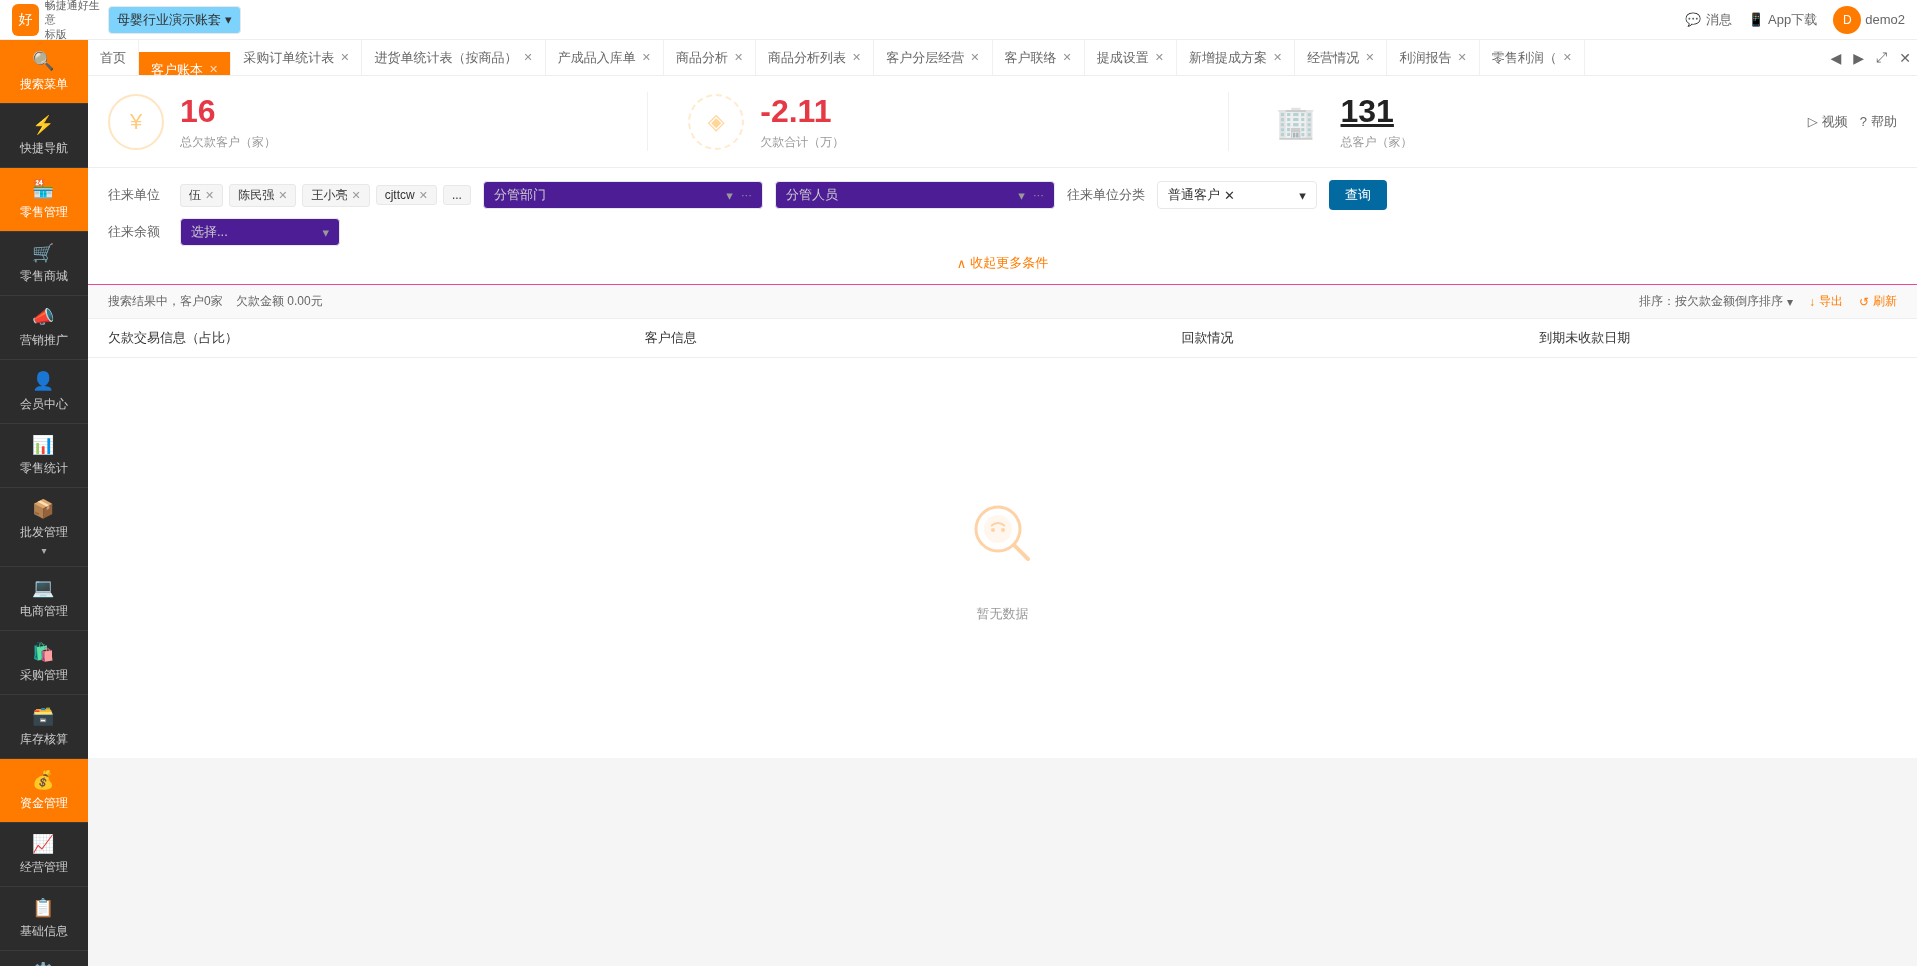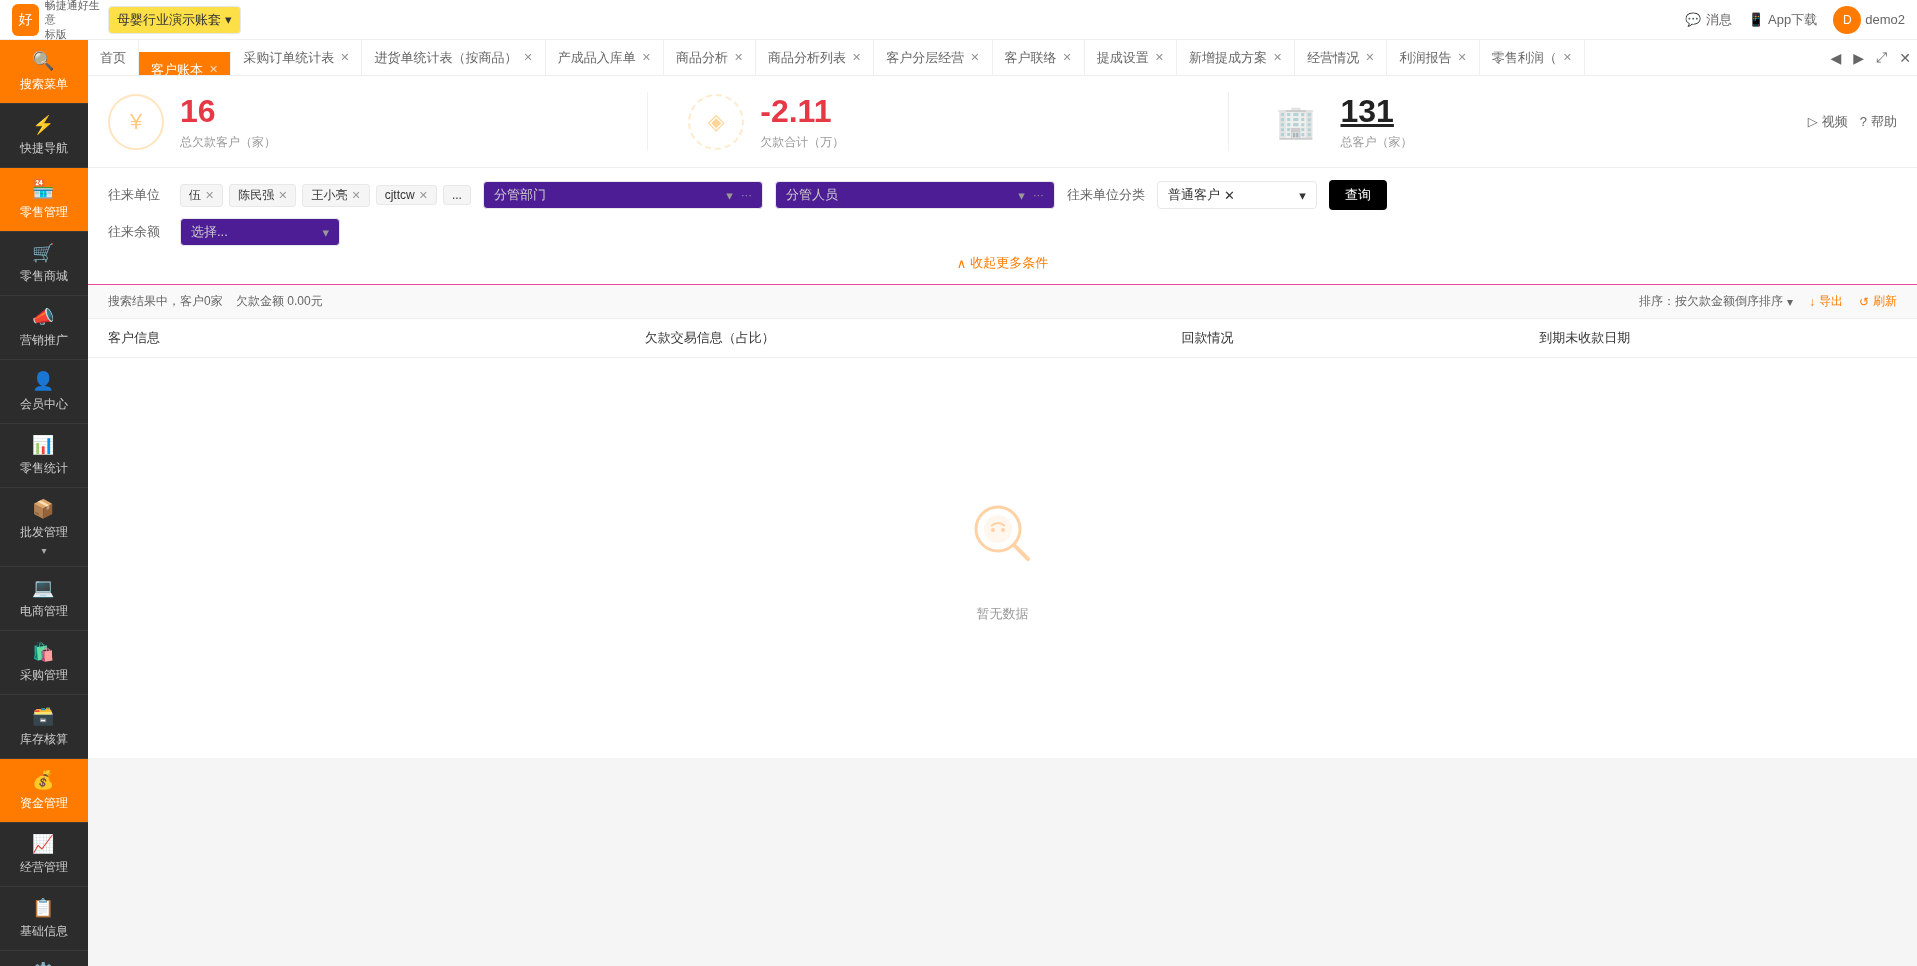"母婴行业演示账套" .store-selector { background: #fde047 -> #7dd3fc }
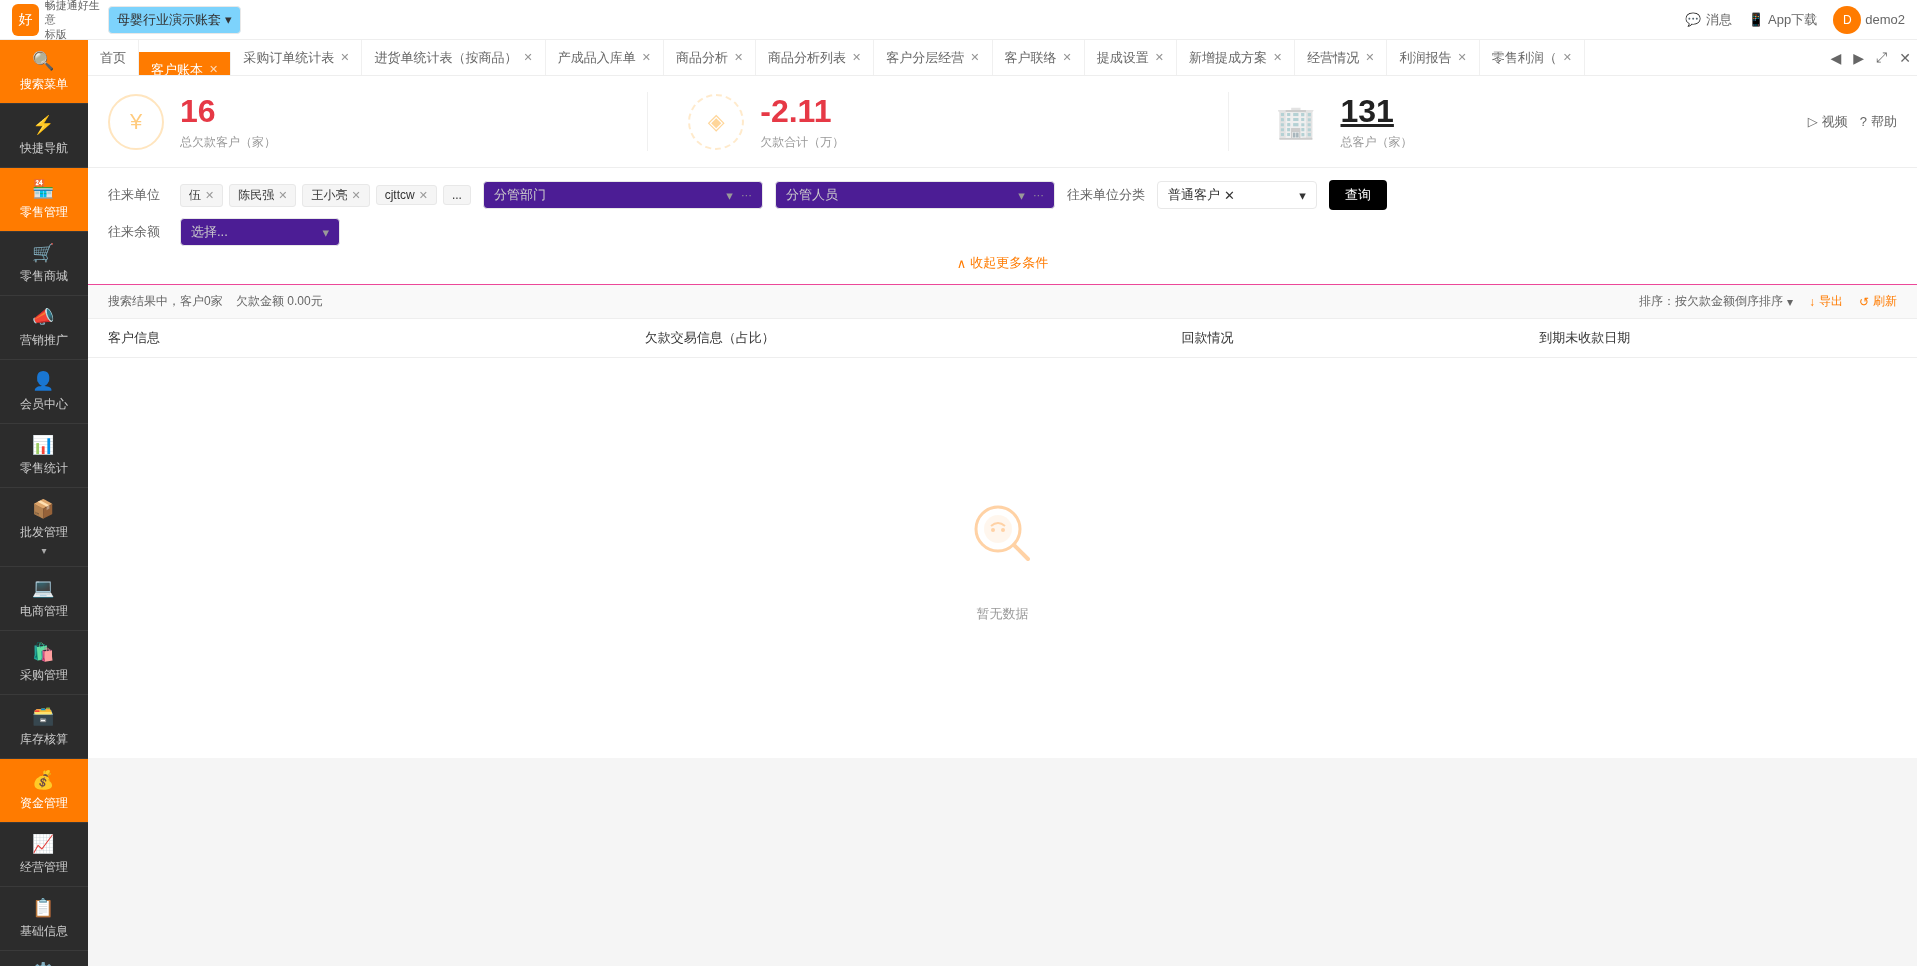"查询" .query-btn { background: #000000 -> #0369a1 }
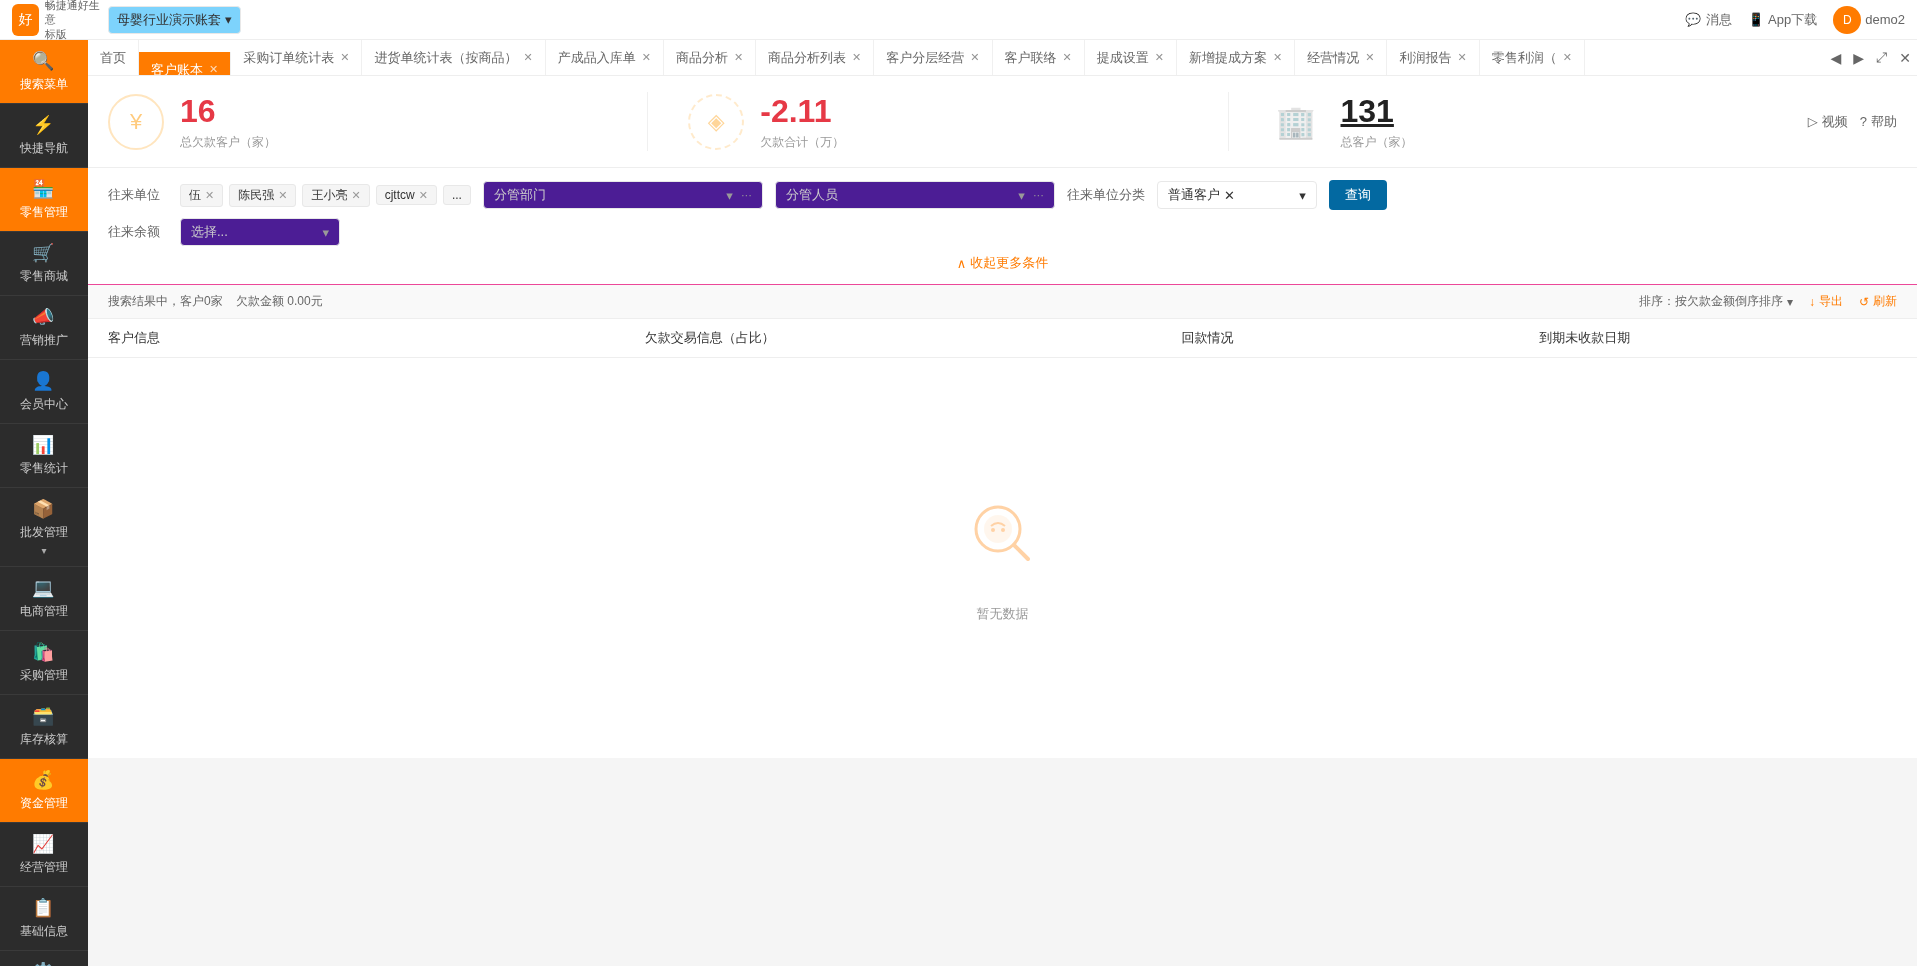"客户信息" div { order: before "欠款交易信息（占比）" -> after "欠款交易信息（占比）" }
